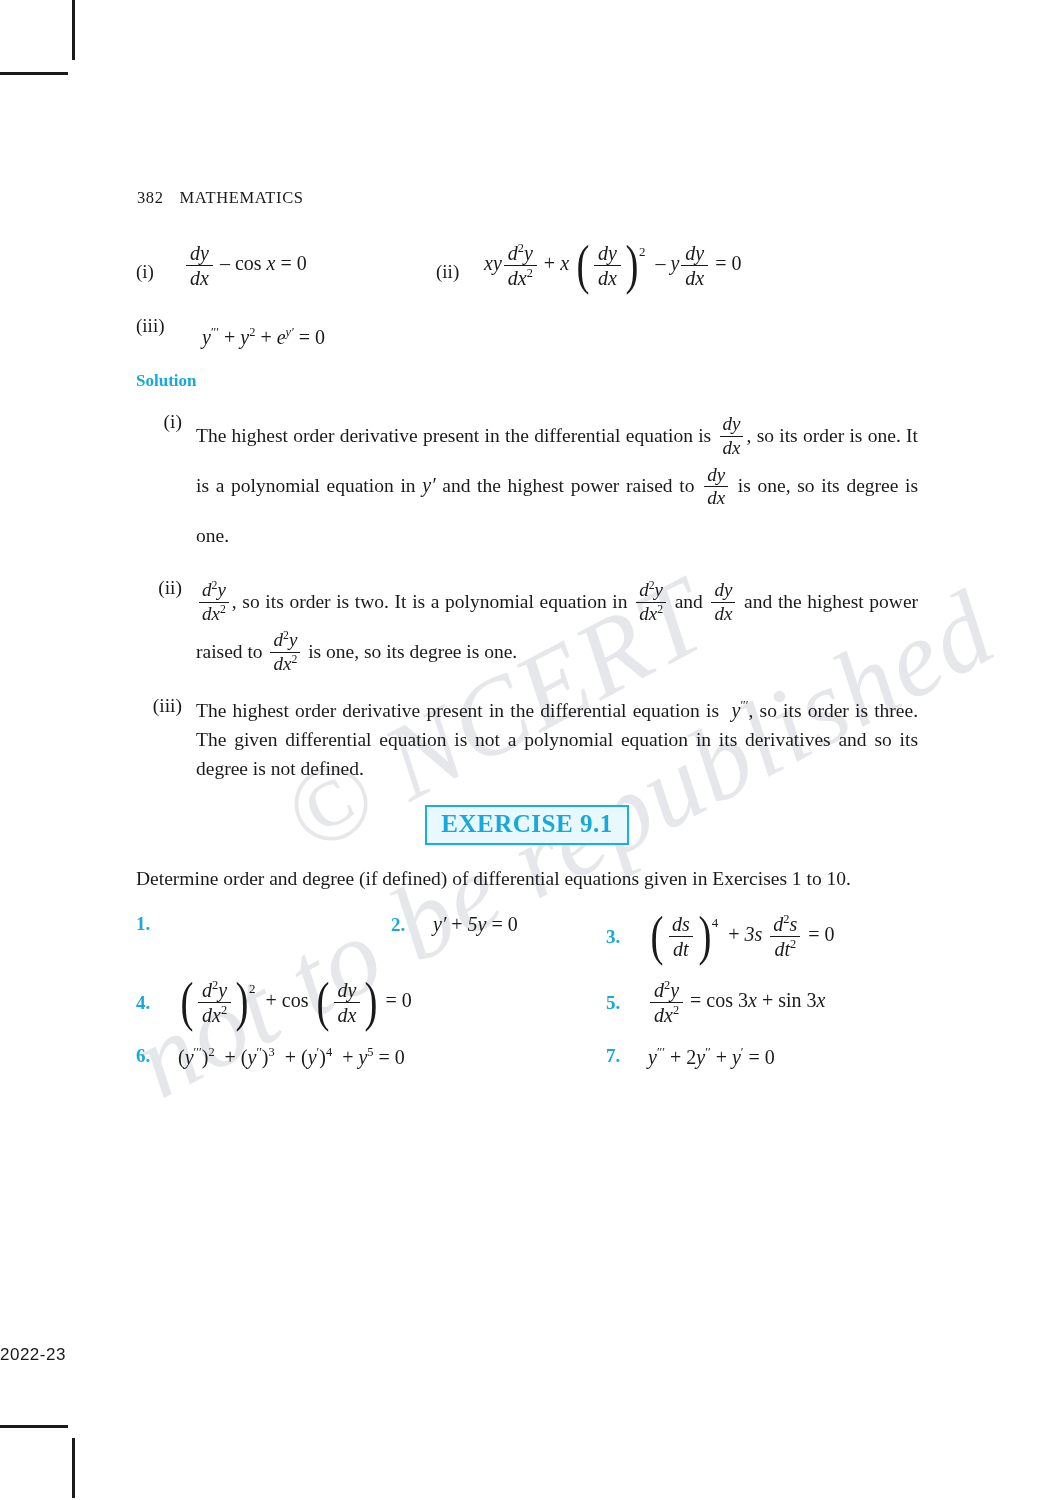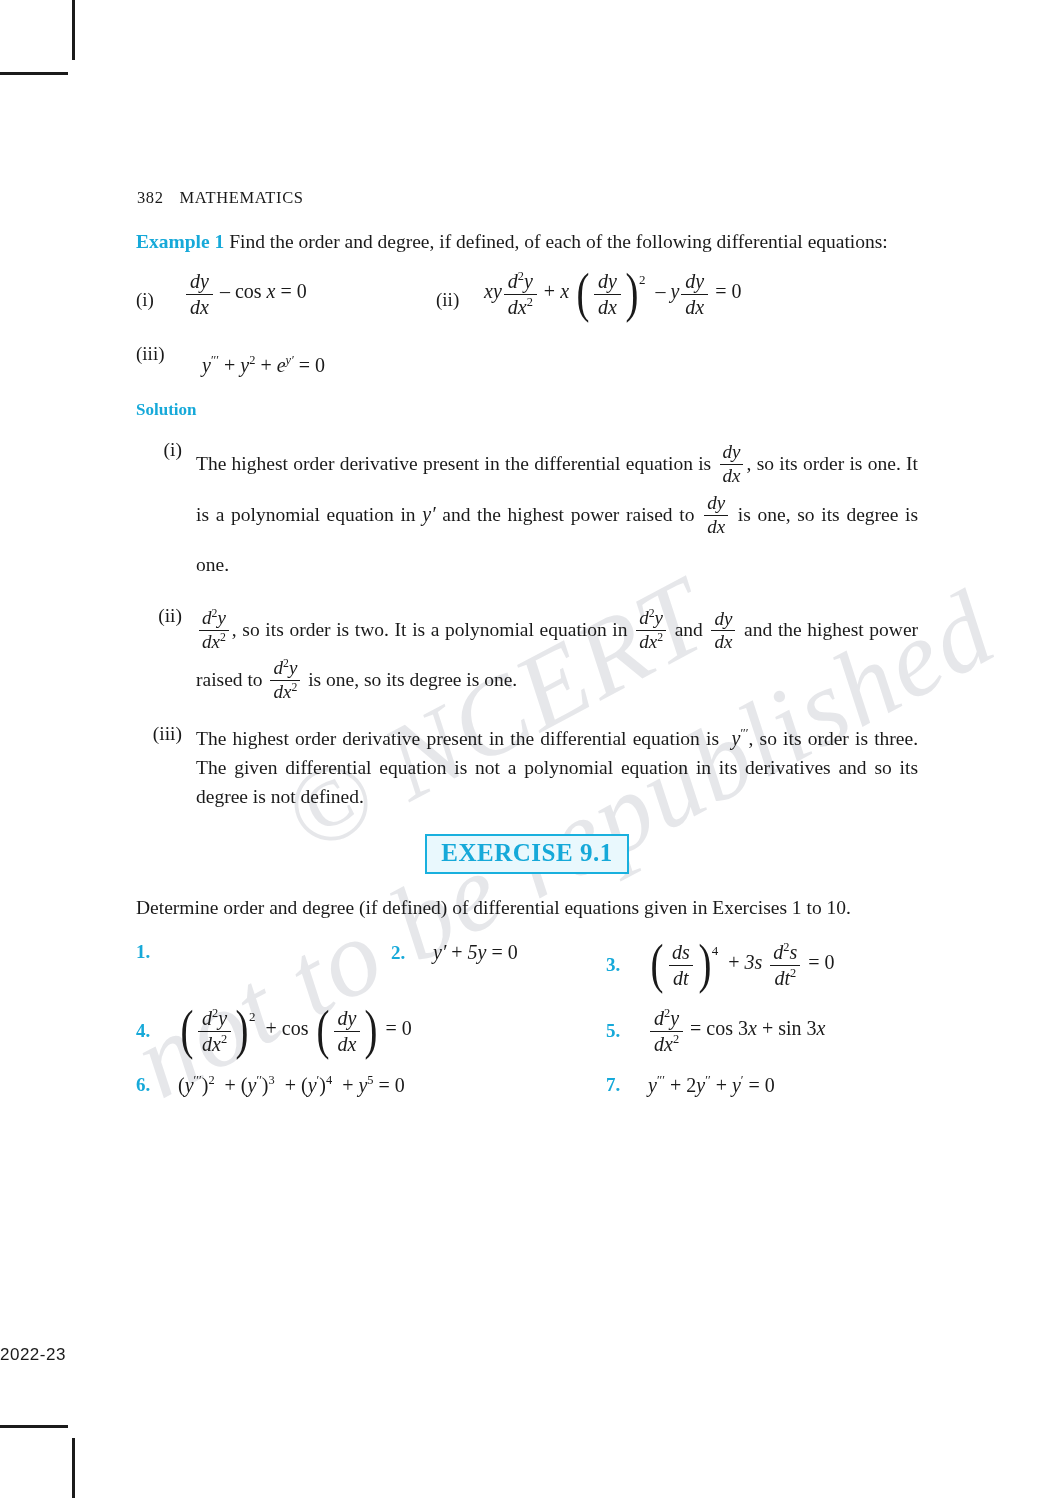"Example 1 Find the order" p.para { html: <p> <span>Example 1</span> <span>Find the order and degree, if defined, of each of the following differential equations:</span> </p> -> none }
